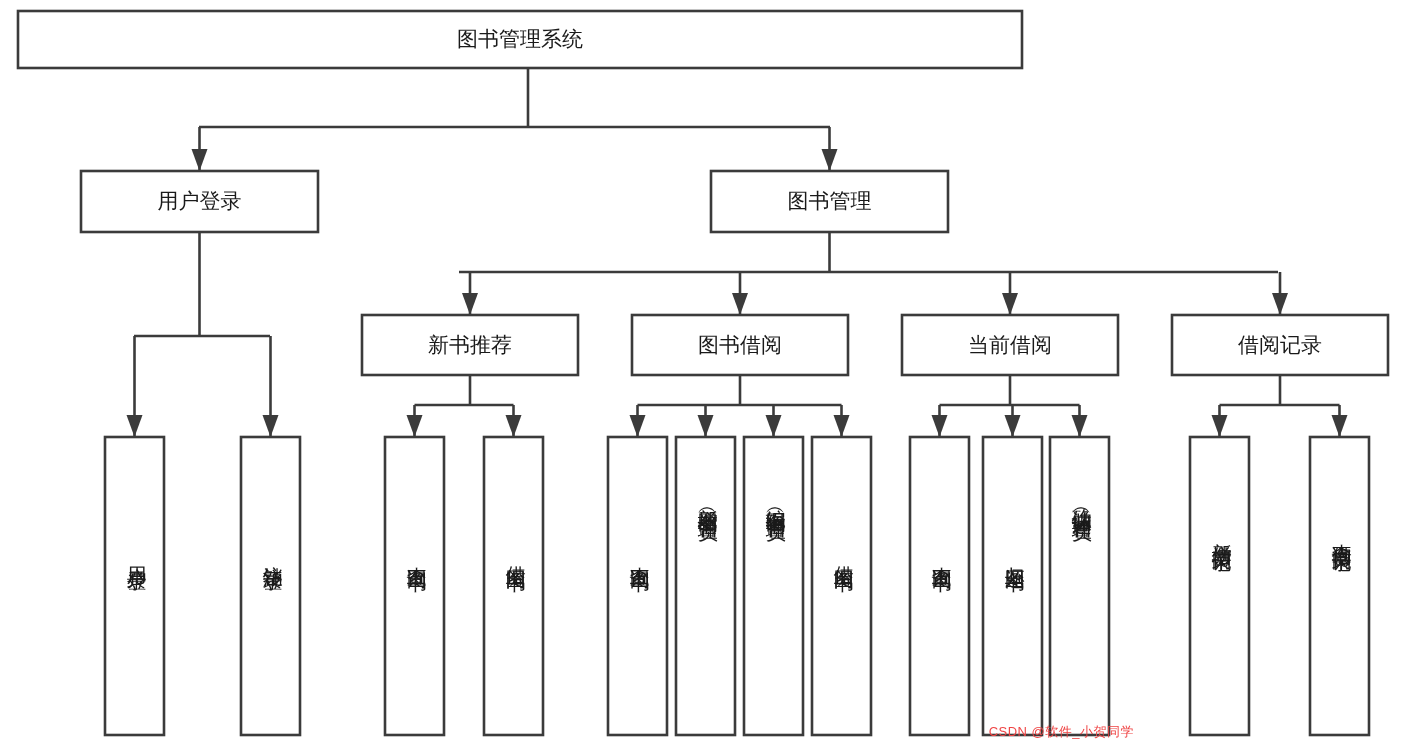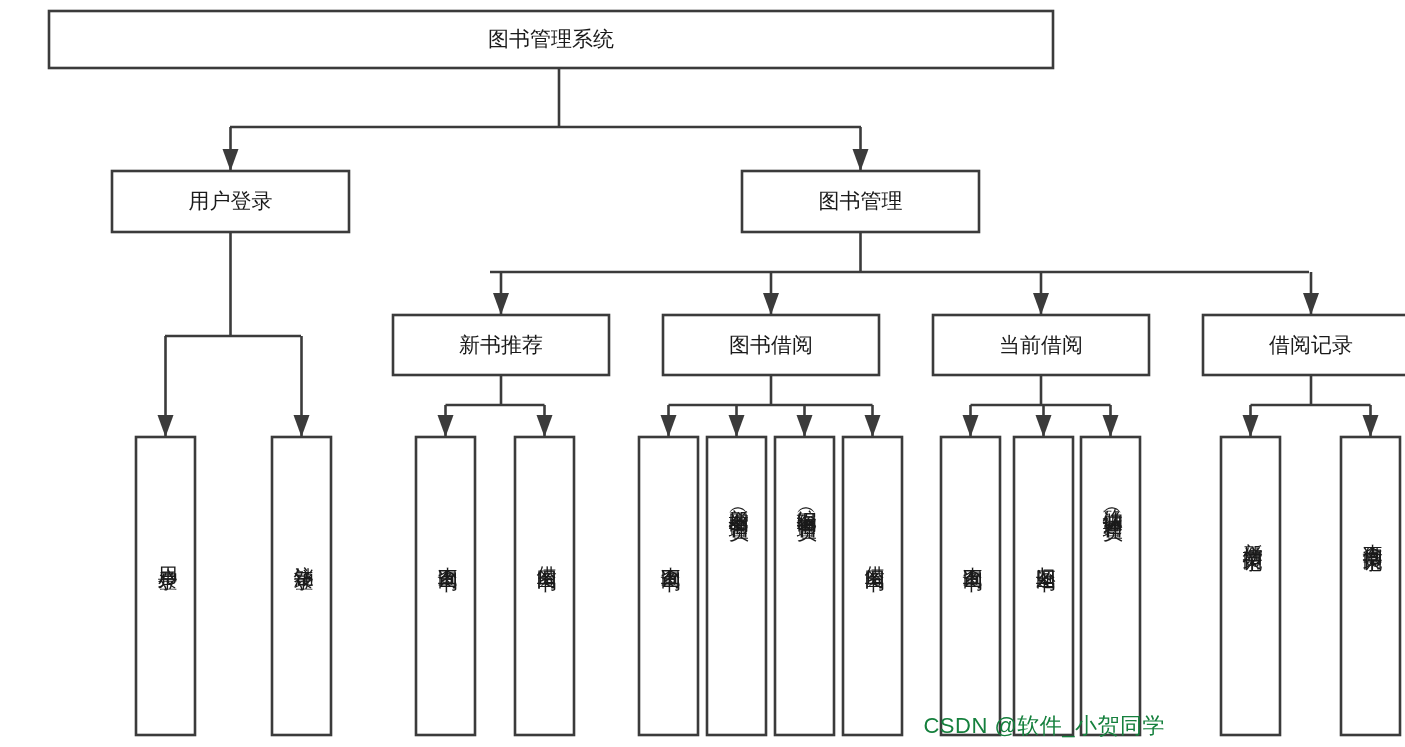"图书管理系统" #diagram-root { padding-left: 31px -> none }
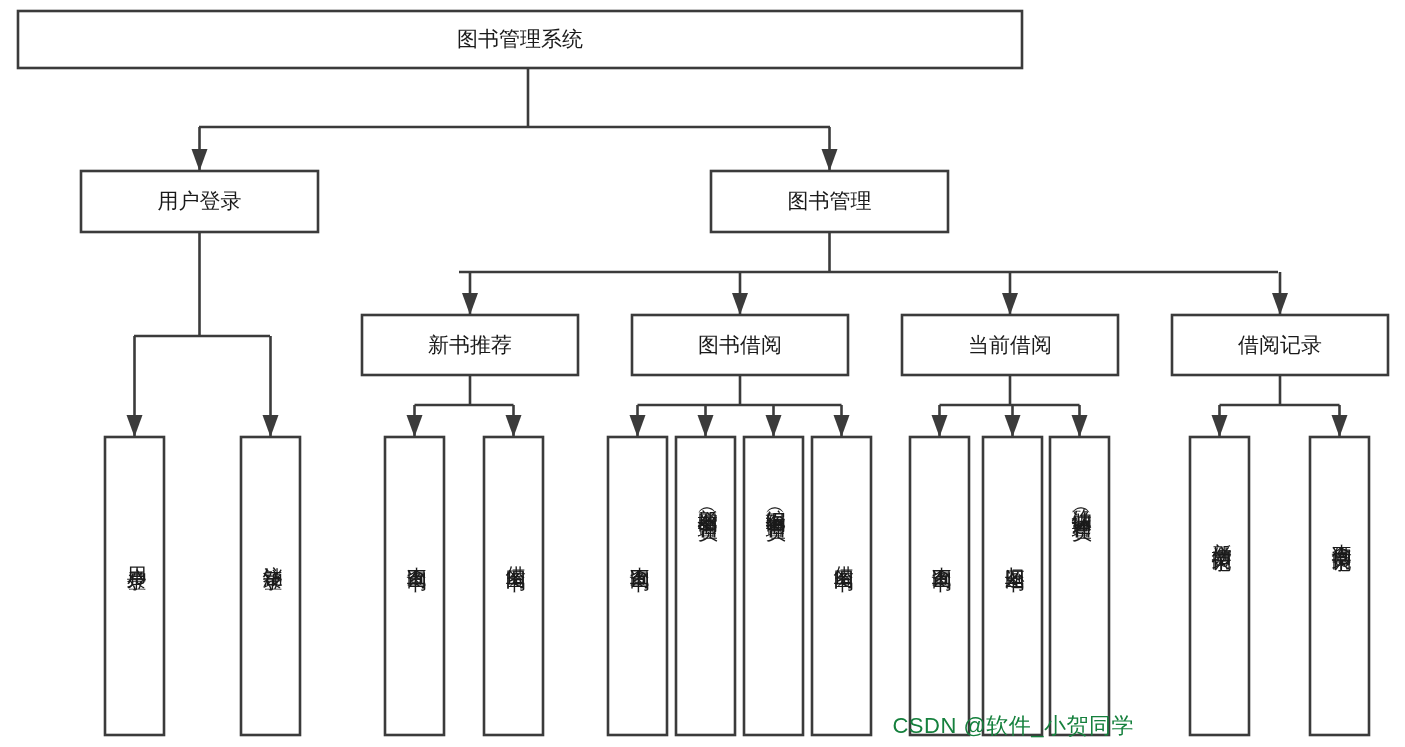"CSDN @软件_小贺同学" .watermark-text { color: #15803d -> #ef4444; font-size: 22px -> 13px }
